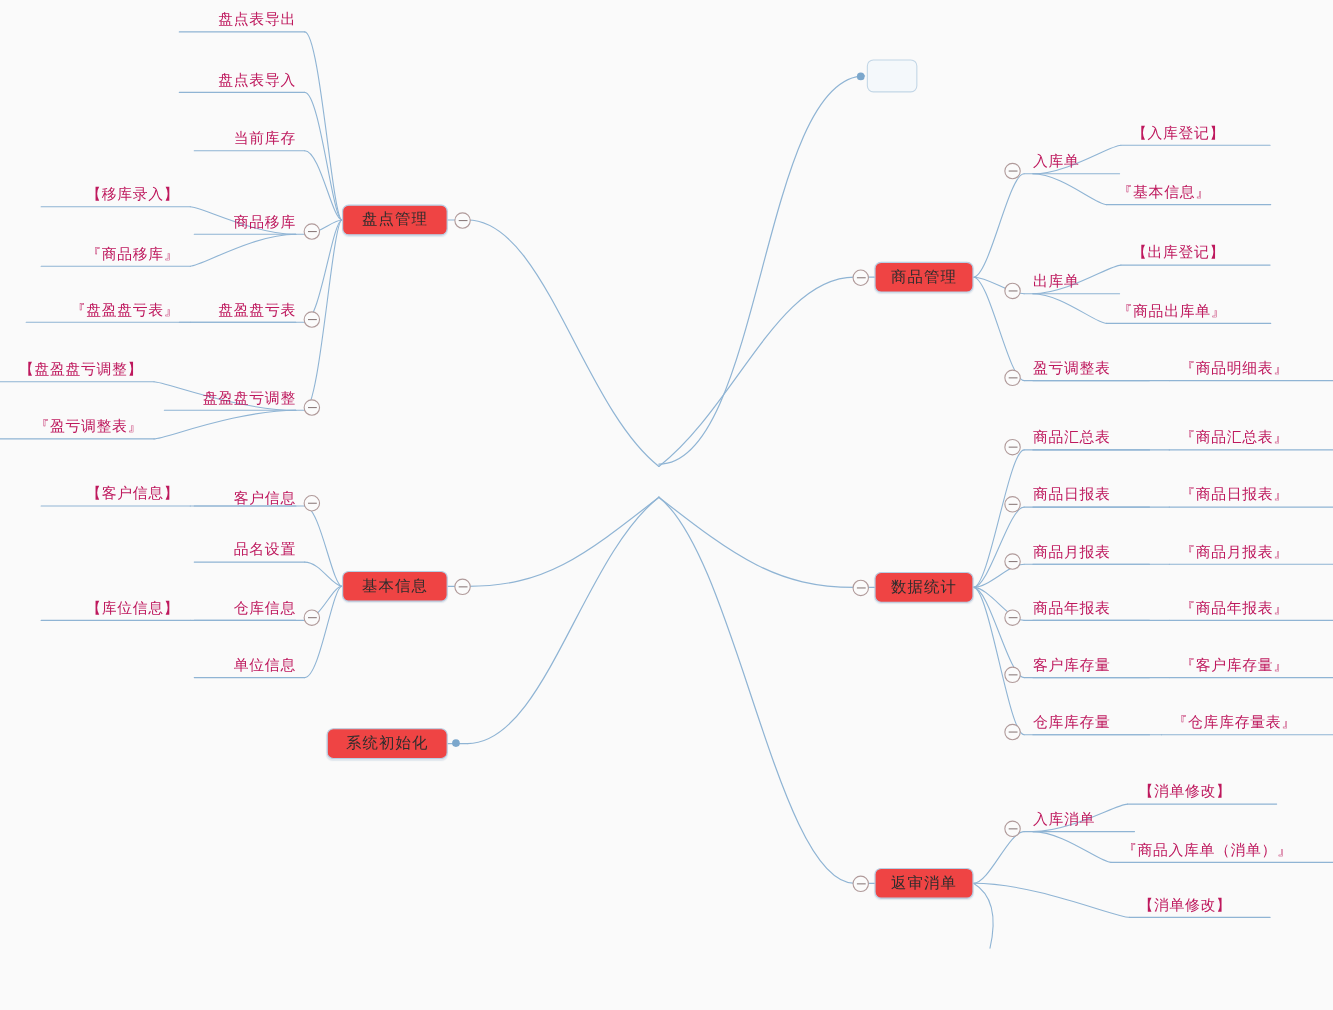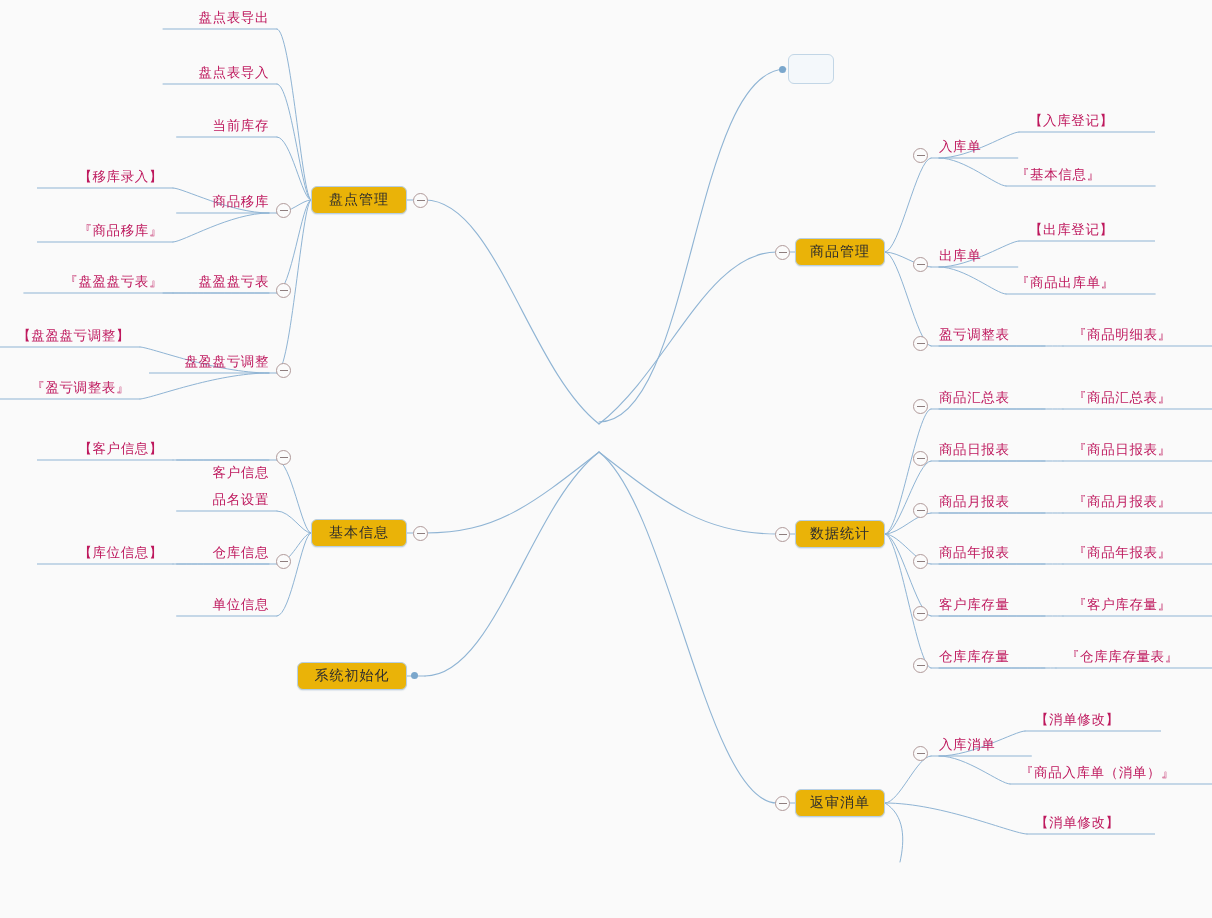"盘点管理" .branch-node { background: #eab308 -> #ef4444 }
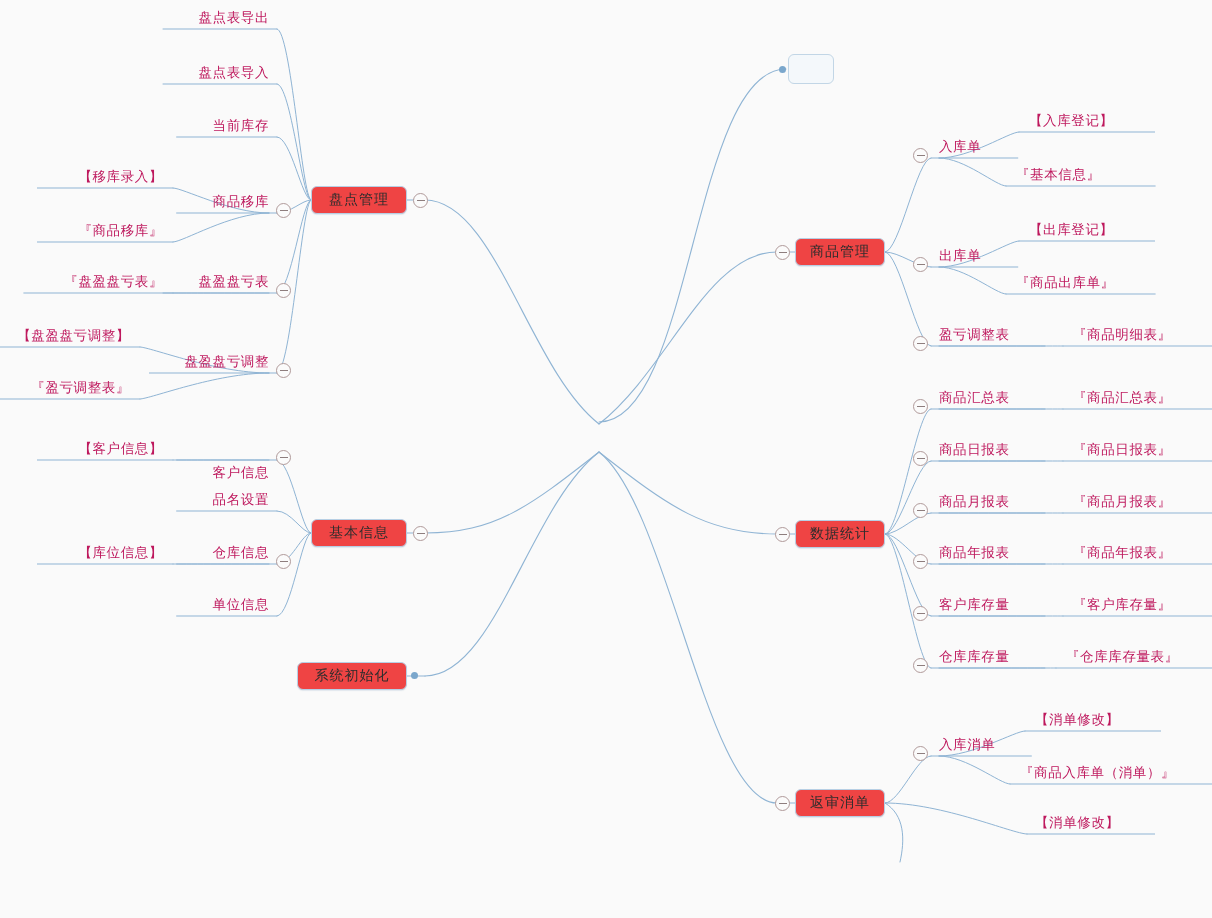"客户信息" div.leaf { top: 464px -> 444px }
